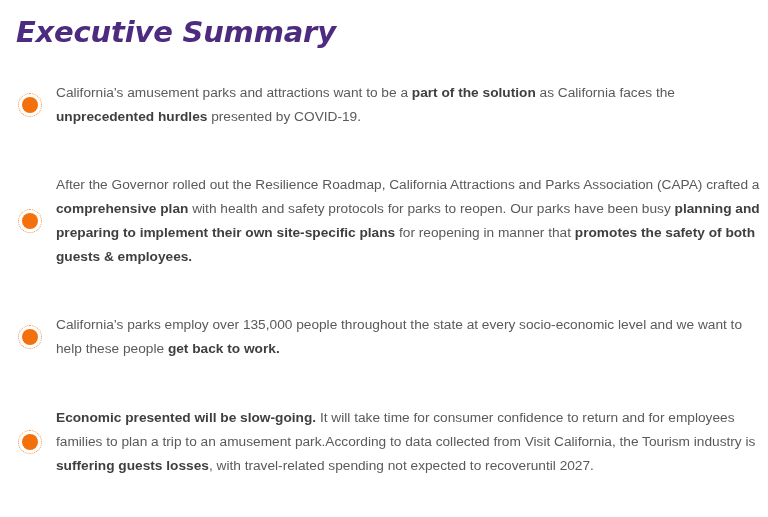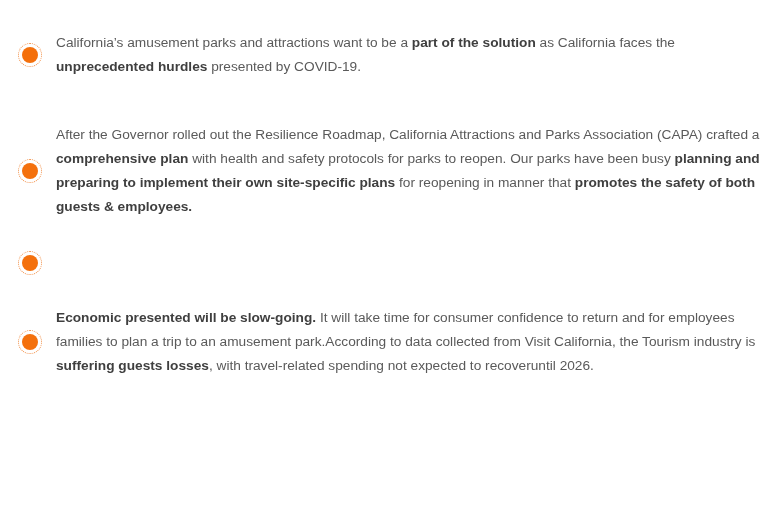"Executive Summary" h1.page-title { html: none -> <h1>Executive Summary</h1> }
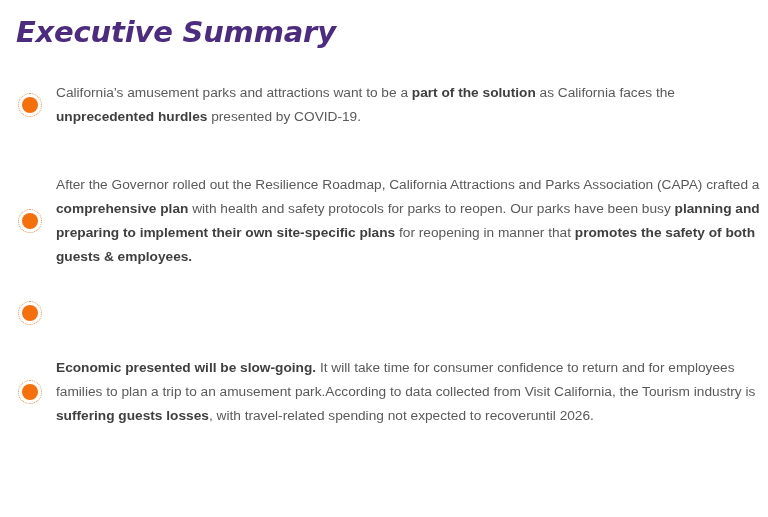"California’s parks employ over 135,000" p.bullet-text { html: none -> <p><span>California’s parks employ over 135,000 people throughout the state at every socio-economic level and we want to help these people </span><b>get back to work.</b></p> }
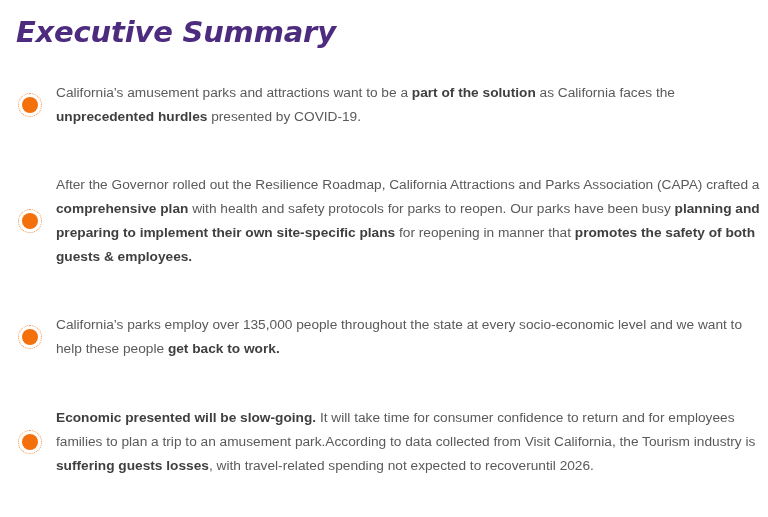", with travel-related spending not" span { text: 2026 -> 2027 }
